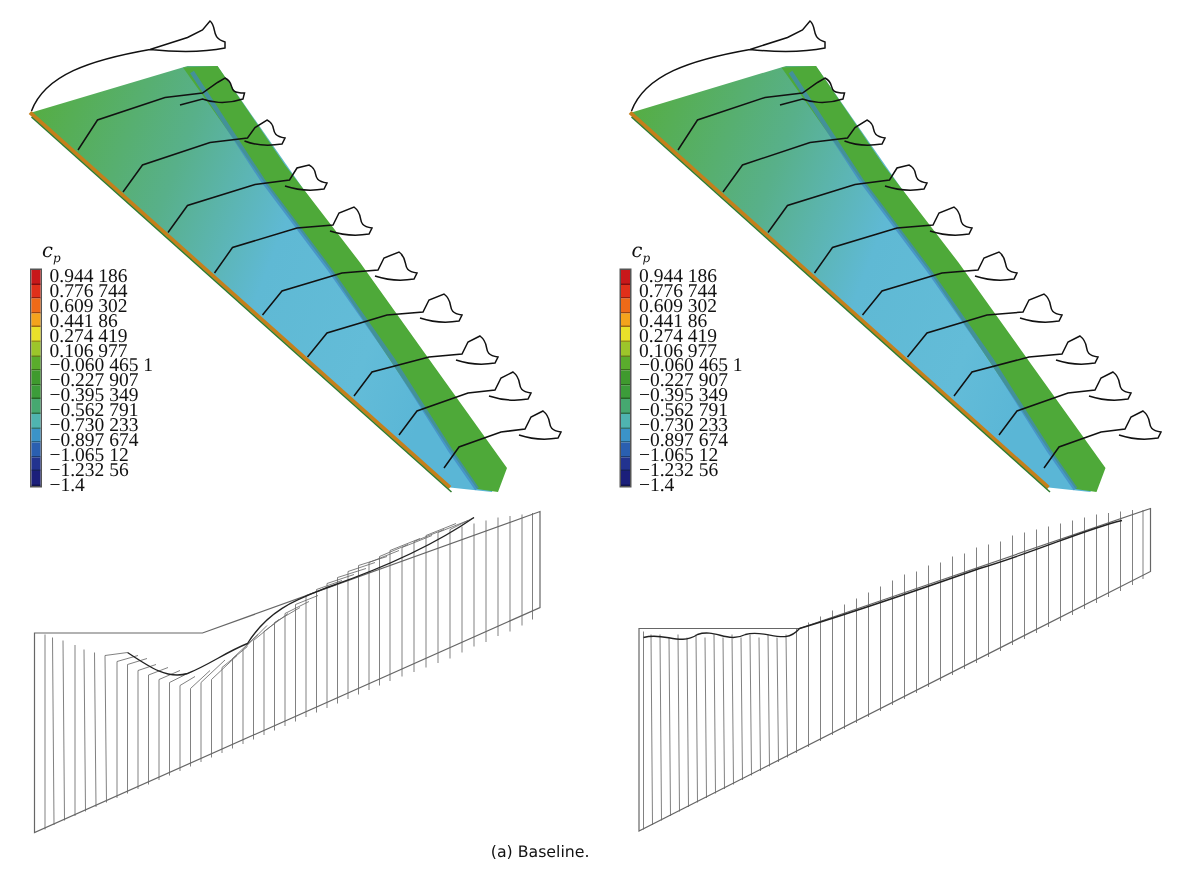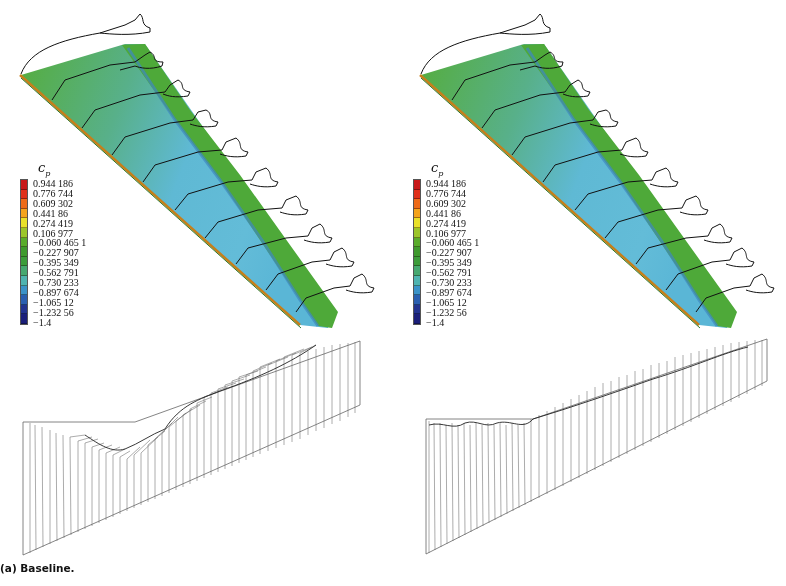"cp" .legend .title { left: 18px -> 8px }
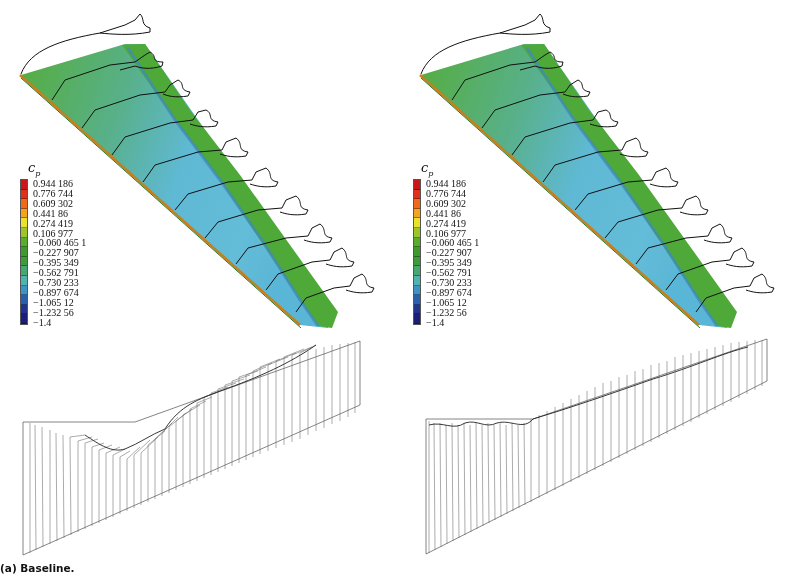"0.944 186" .labels { font-size: 10px -> 13px }
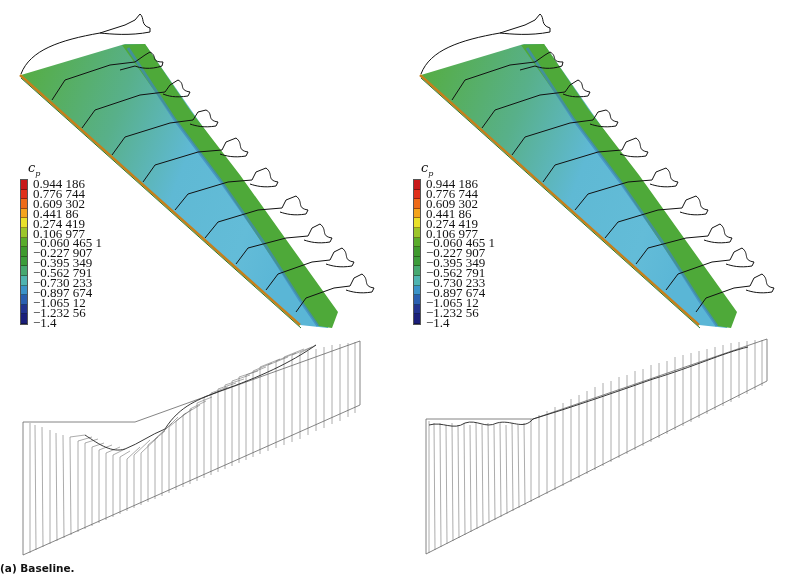"(a) Baseline." .caption { font-weight: bold -> none; text-align: left -> right }
